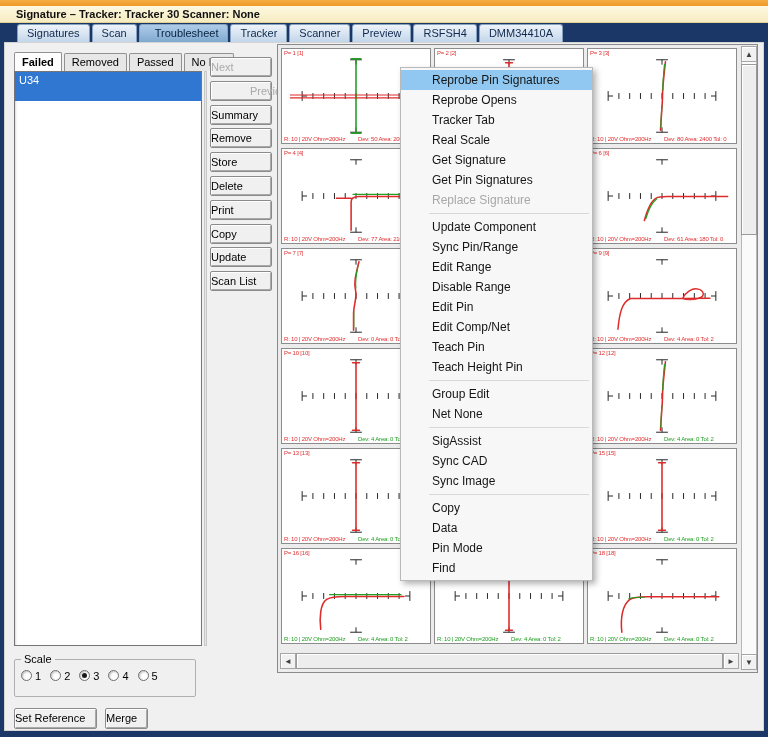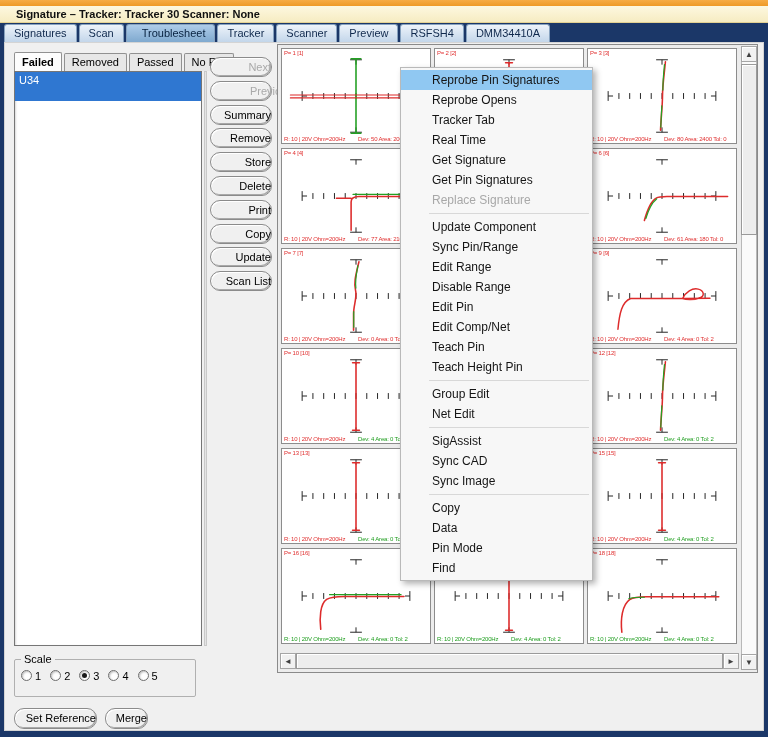"Signatures" .tabbar { left: 4px -> 17px }
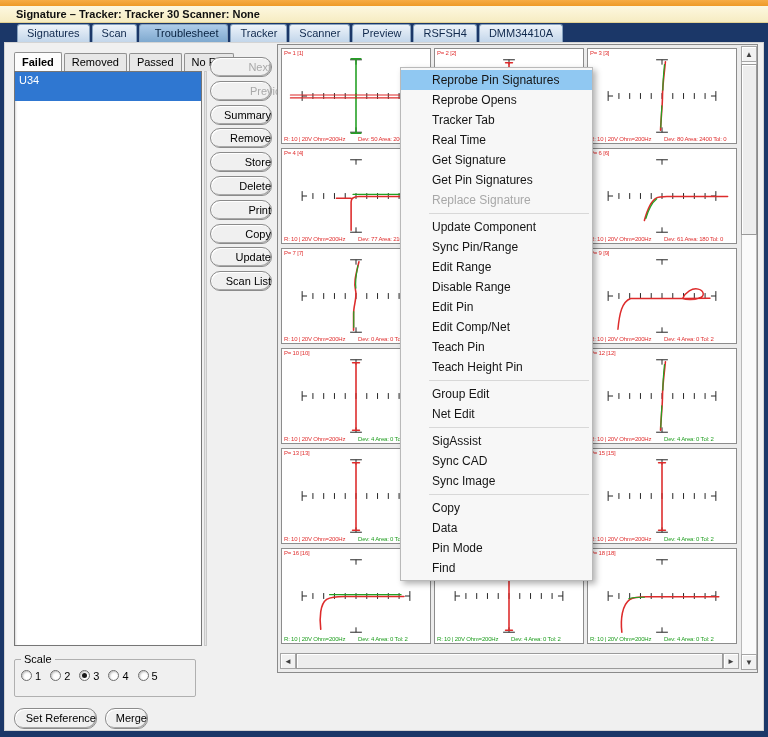"Next" .win-btn { border-radius: 10px -> 2px; text-align: right -> left }
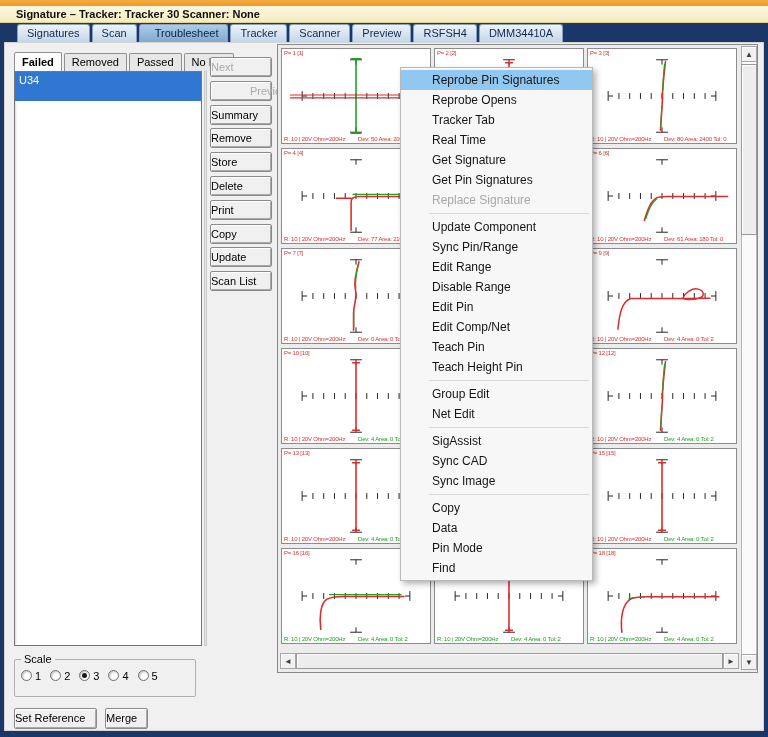"Real Time" div.menu-item { text: Time -> Scale }
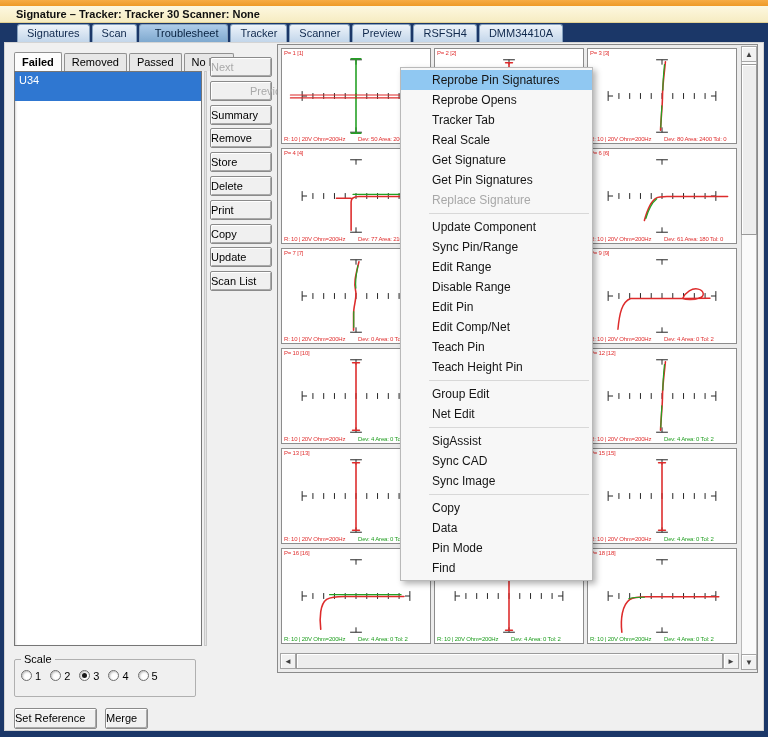"Net Edit" div.menu-item { text: Edit -> None }
